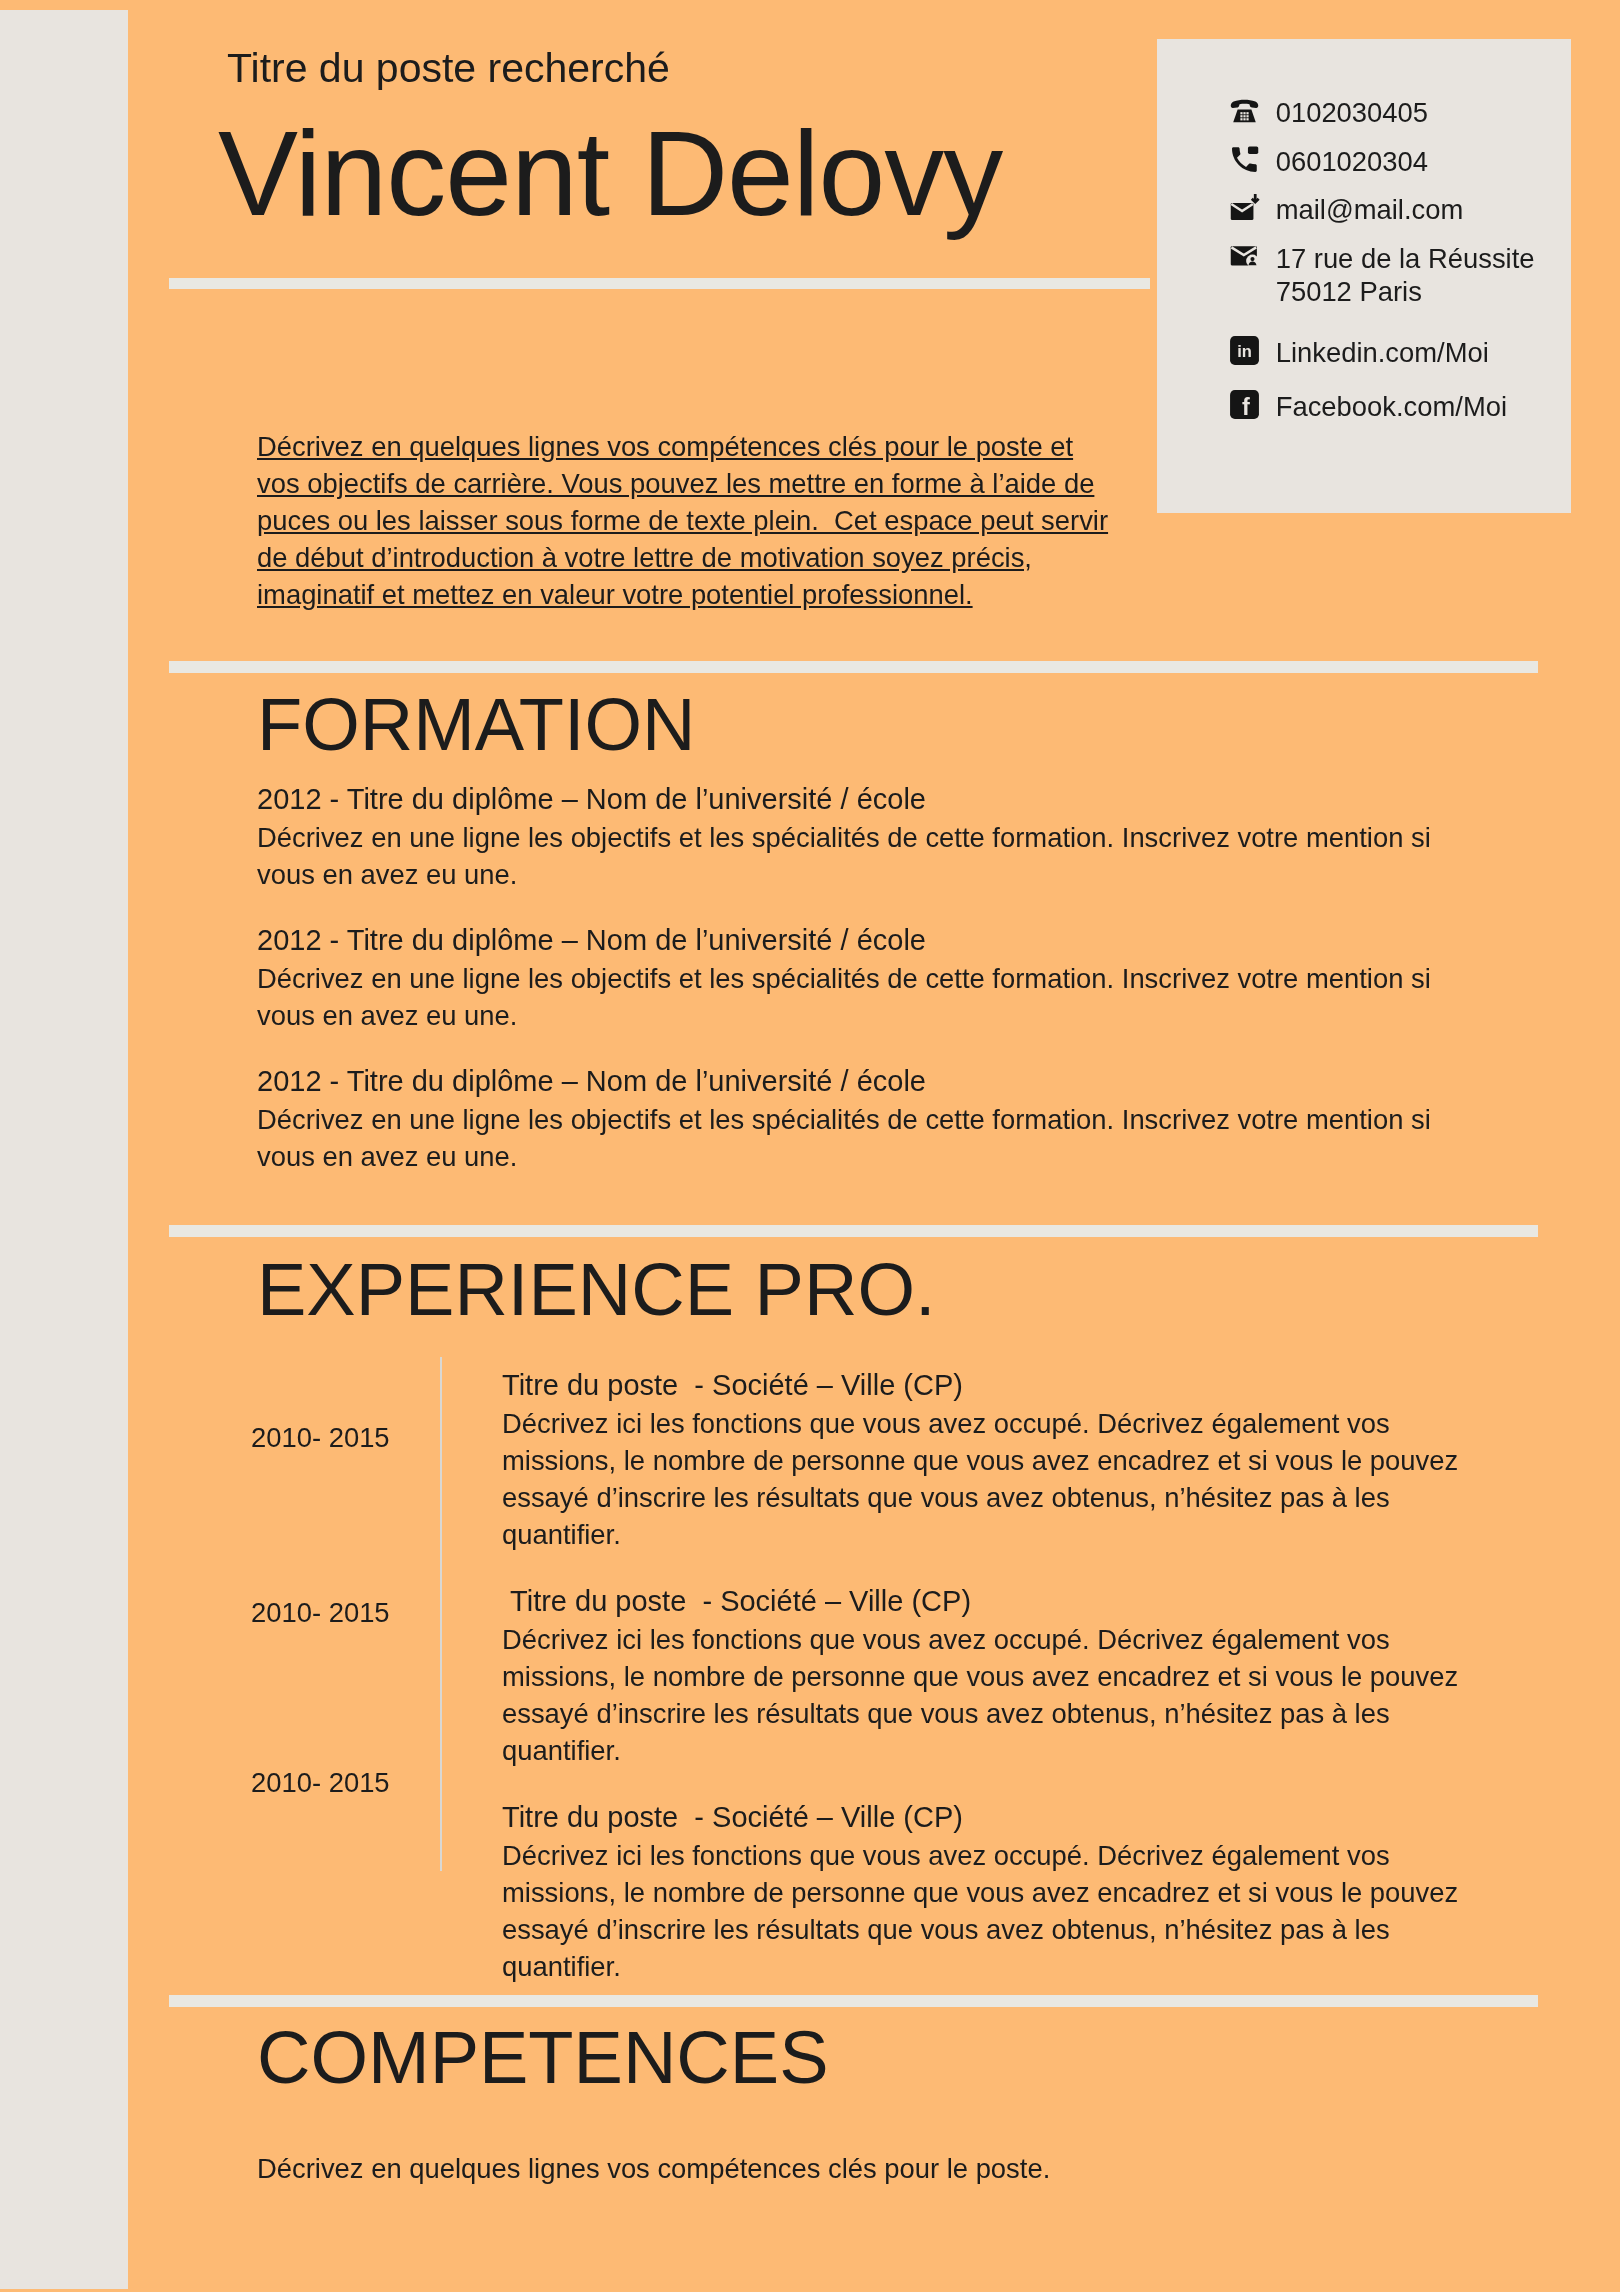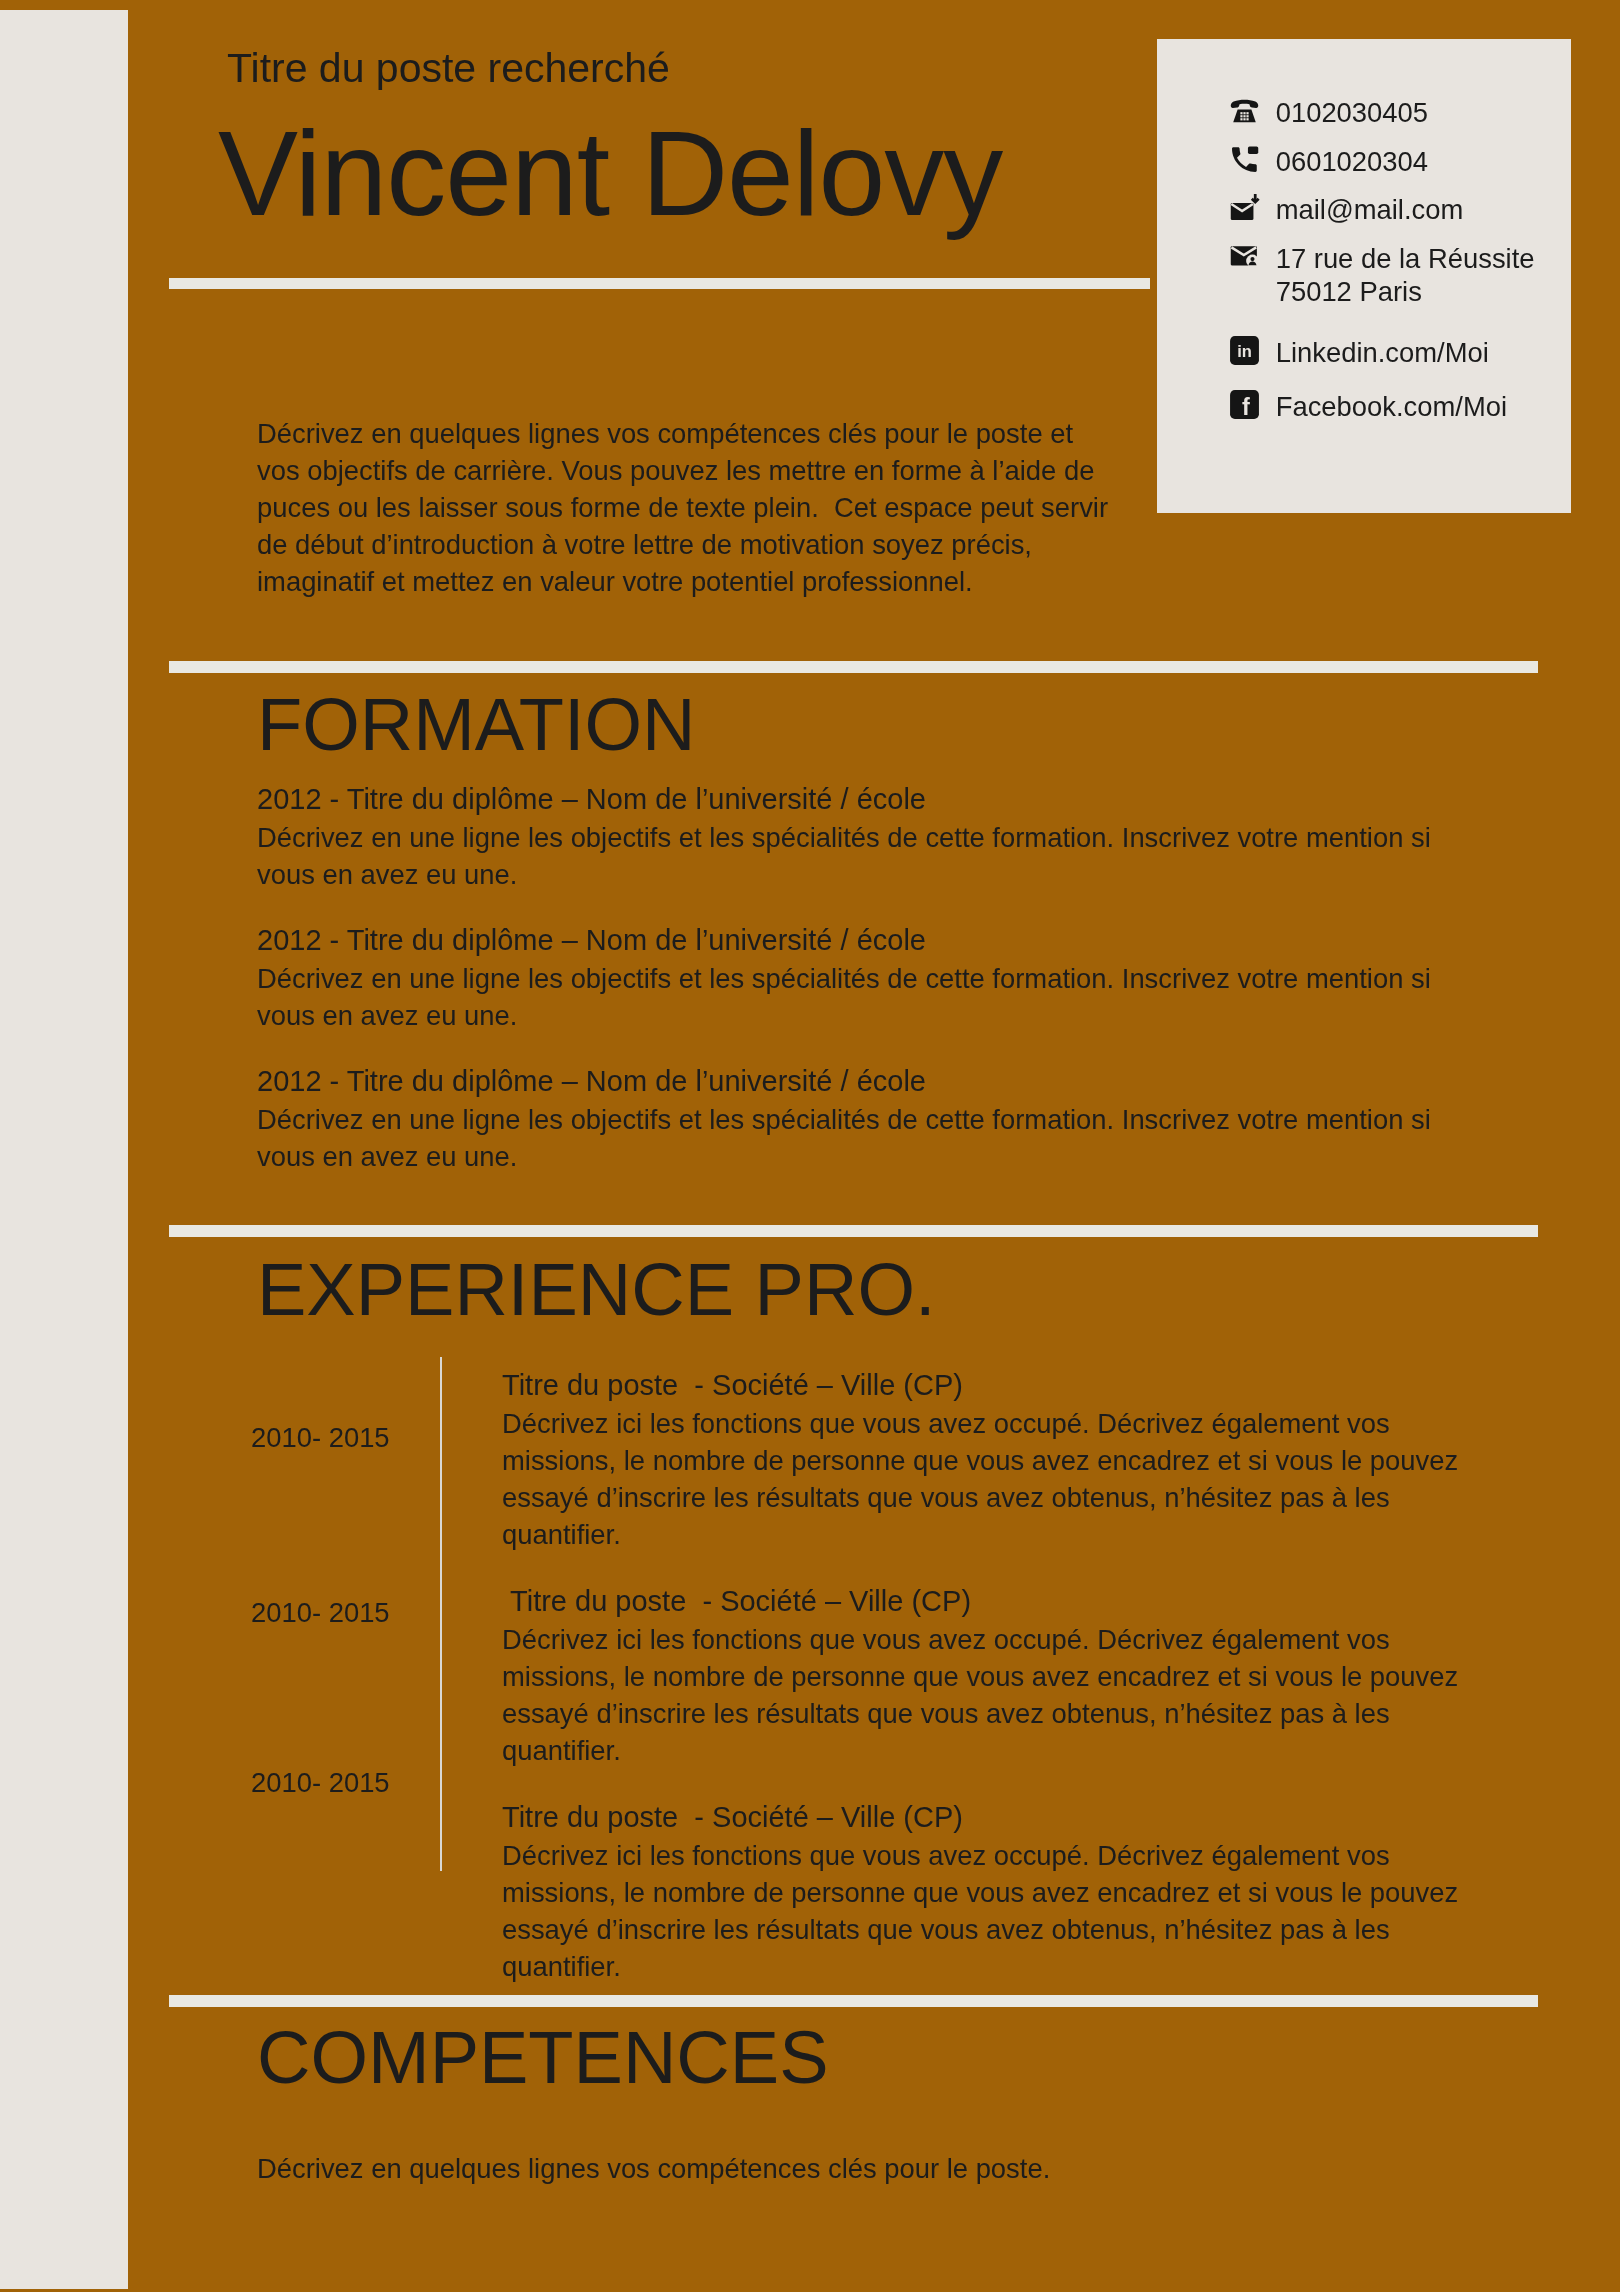"Titre du poste recherché" .page { background: #a16207 -> #fdba74 }
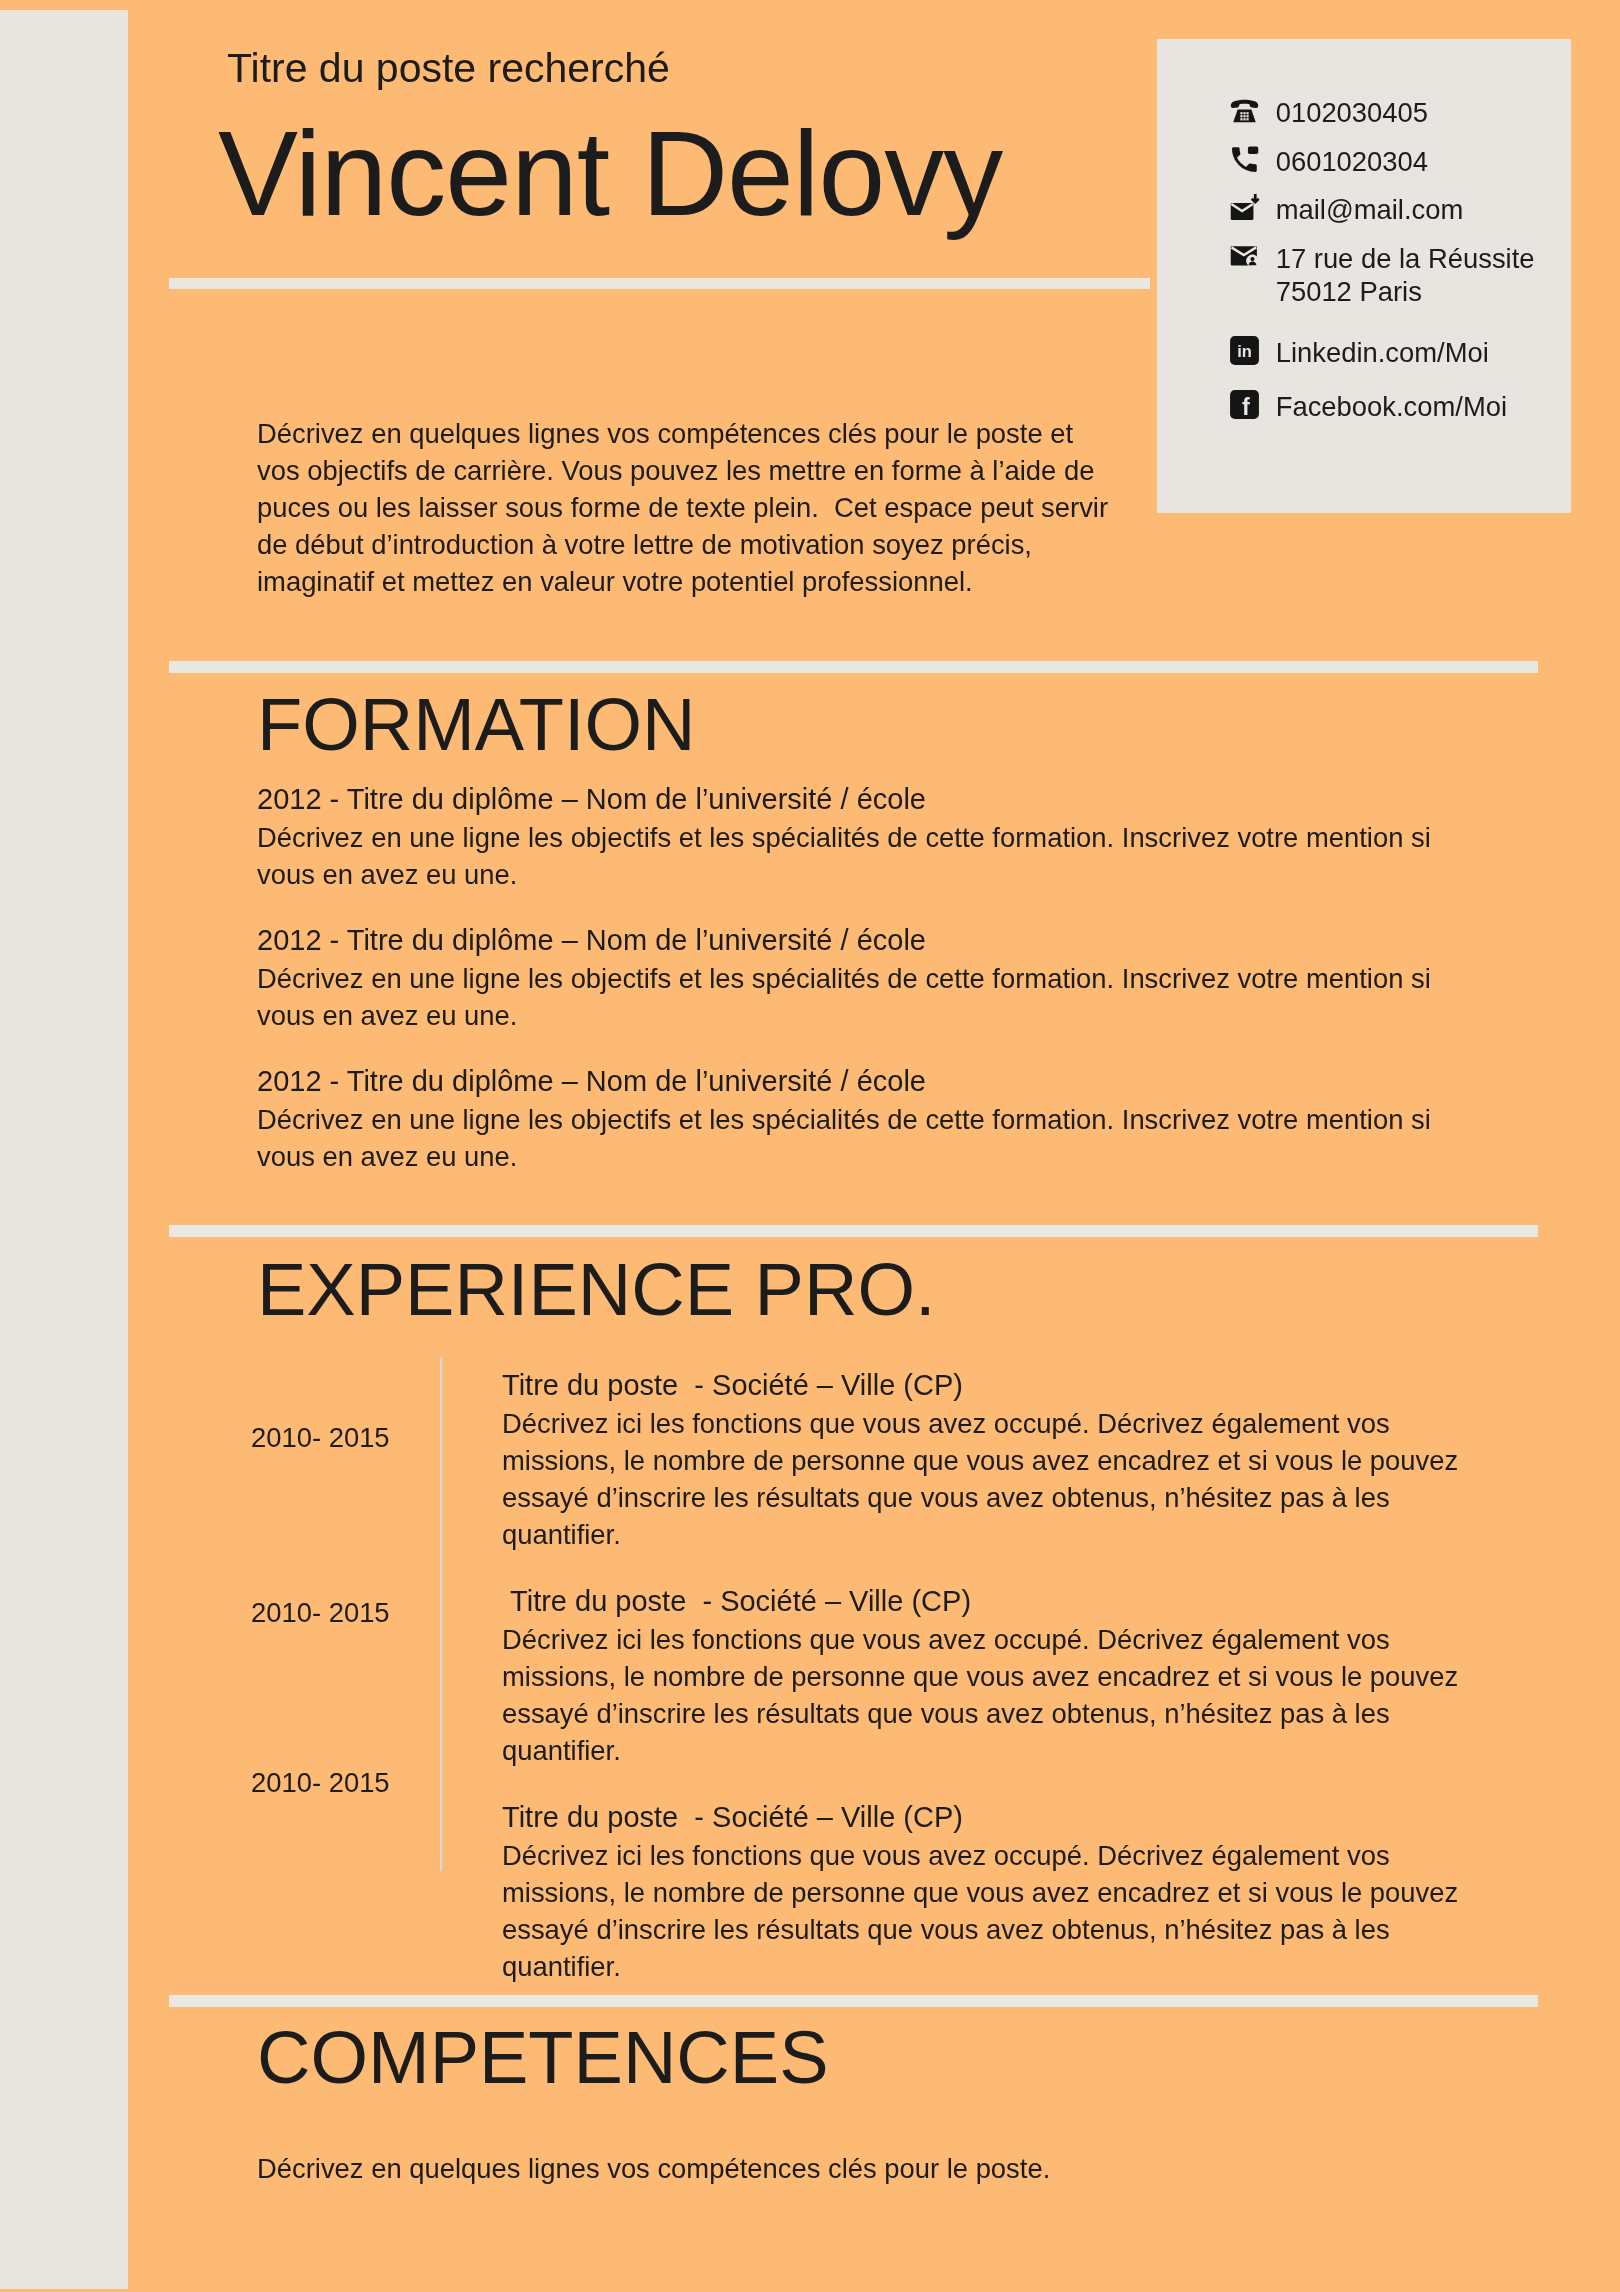"Décrivez en quelques lignes vos compétences clés pour le poste" .obj-body { text-decoration: none -> underline; top: 415px -> 428px }
